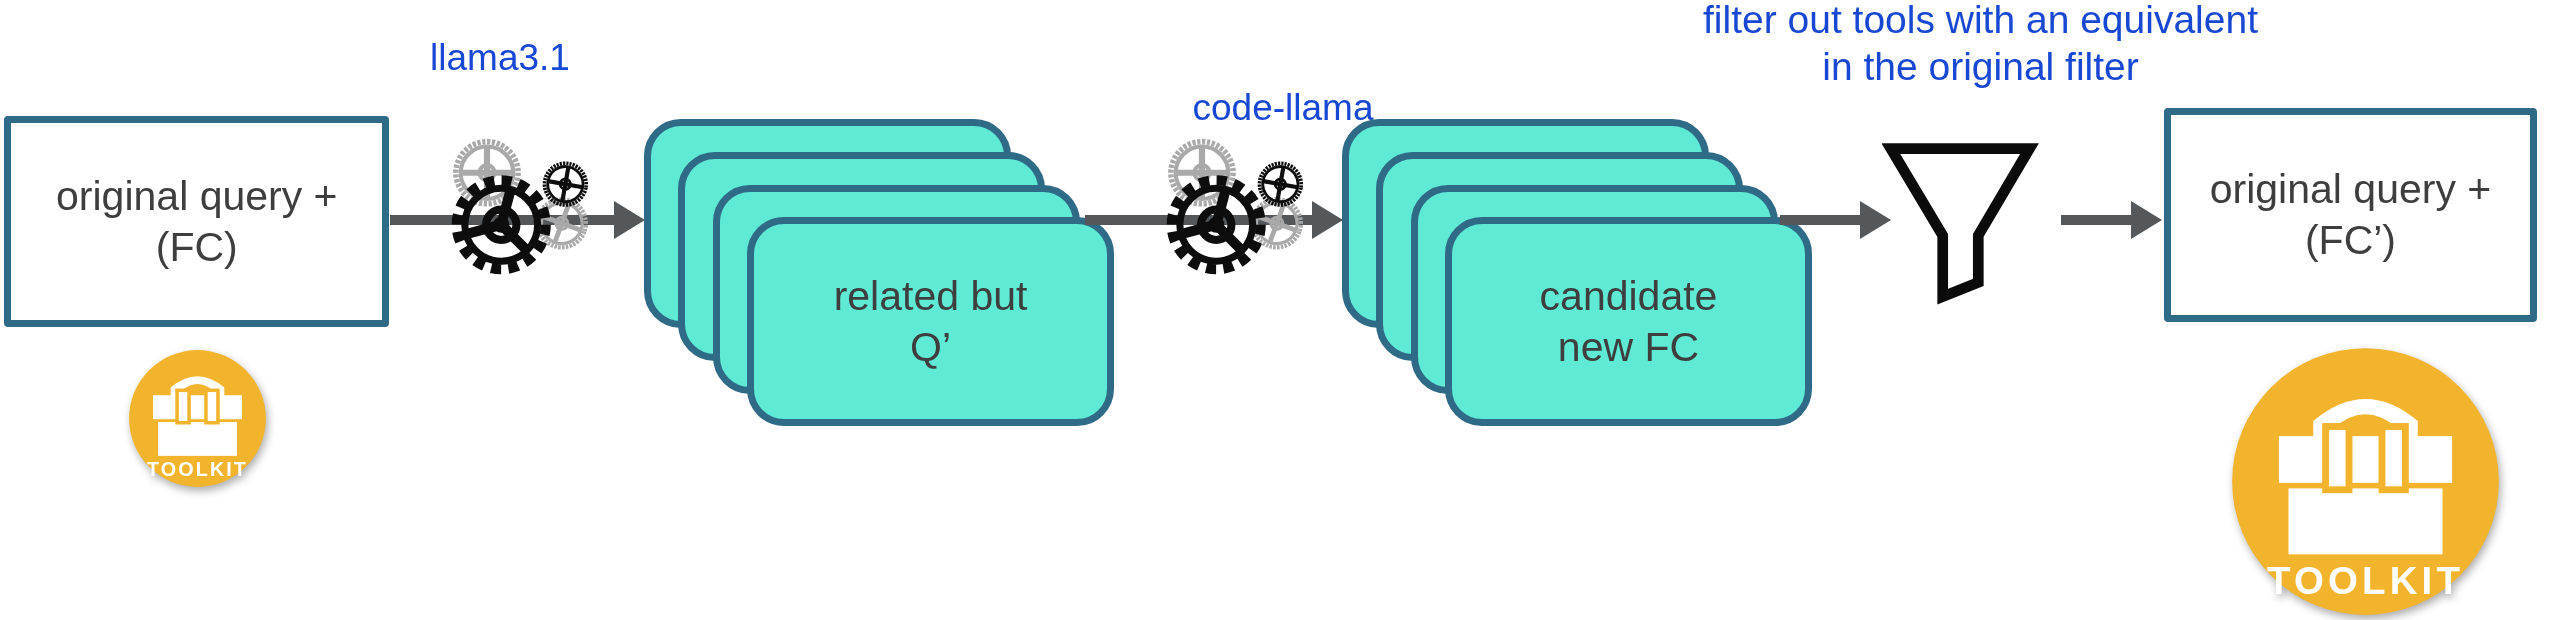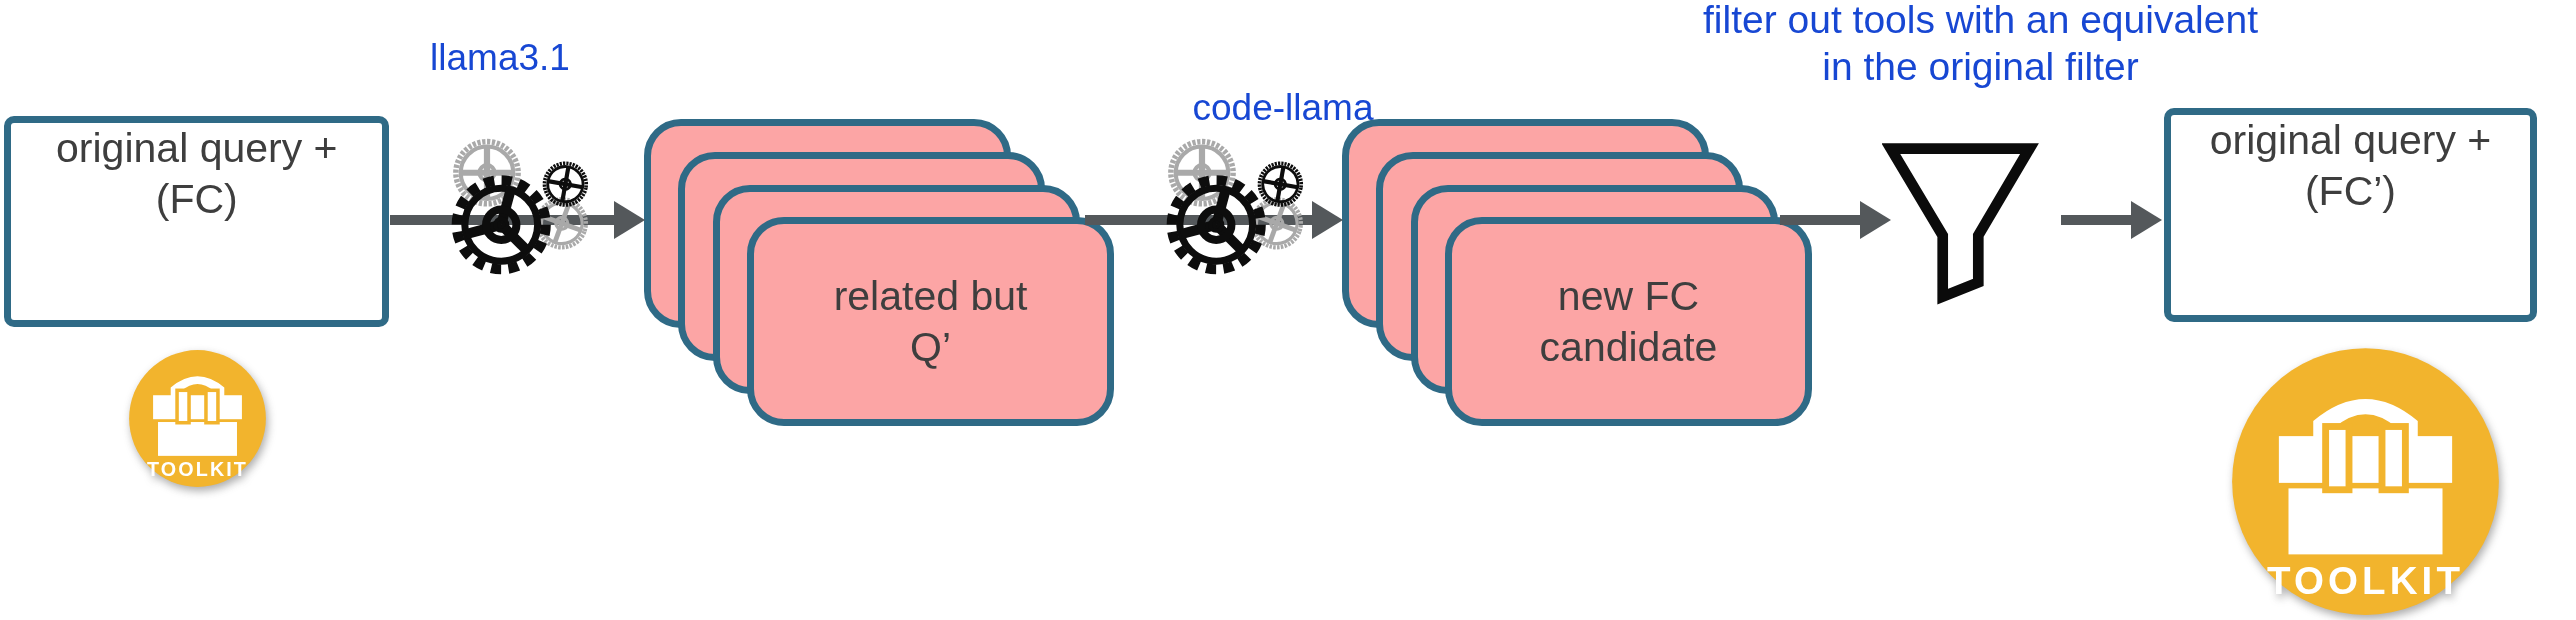"original query +" .node { border-radius: 10px -> 4px; justify-content: flex-start -> center }
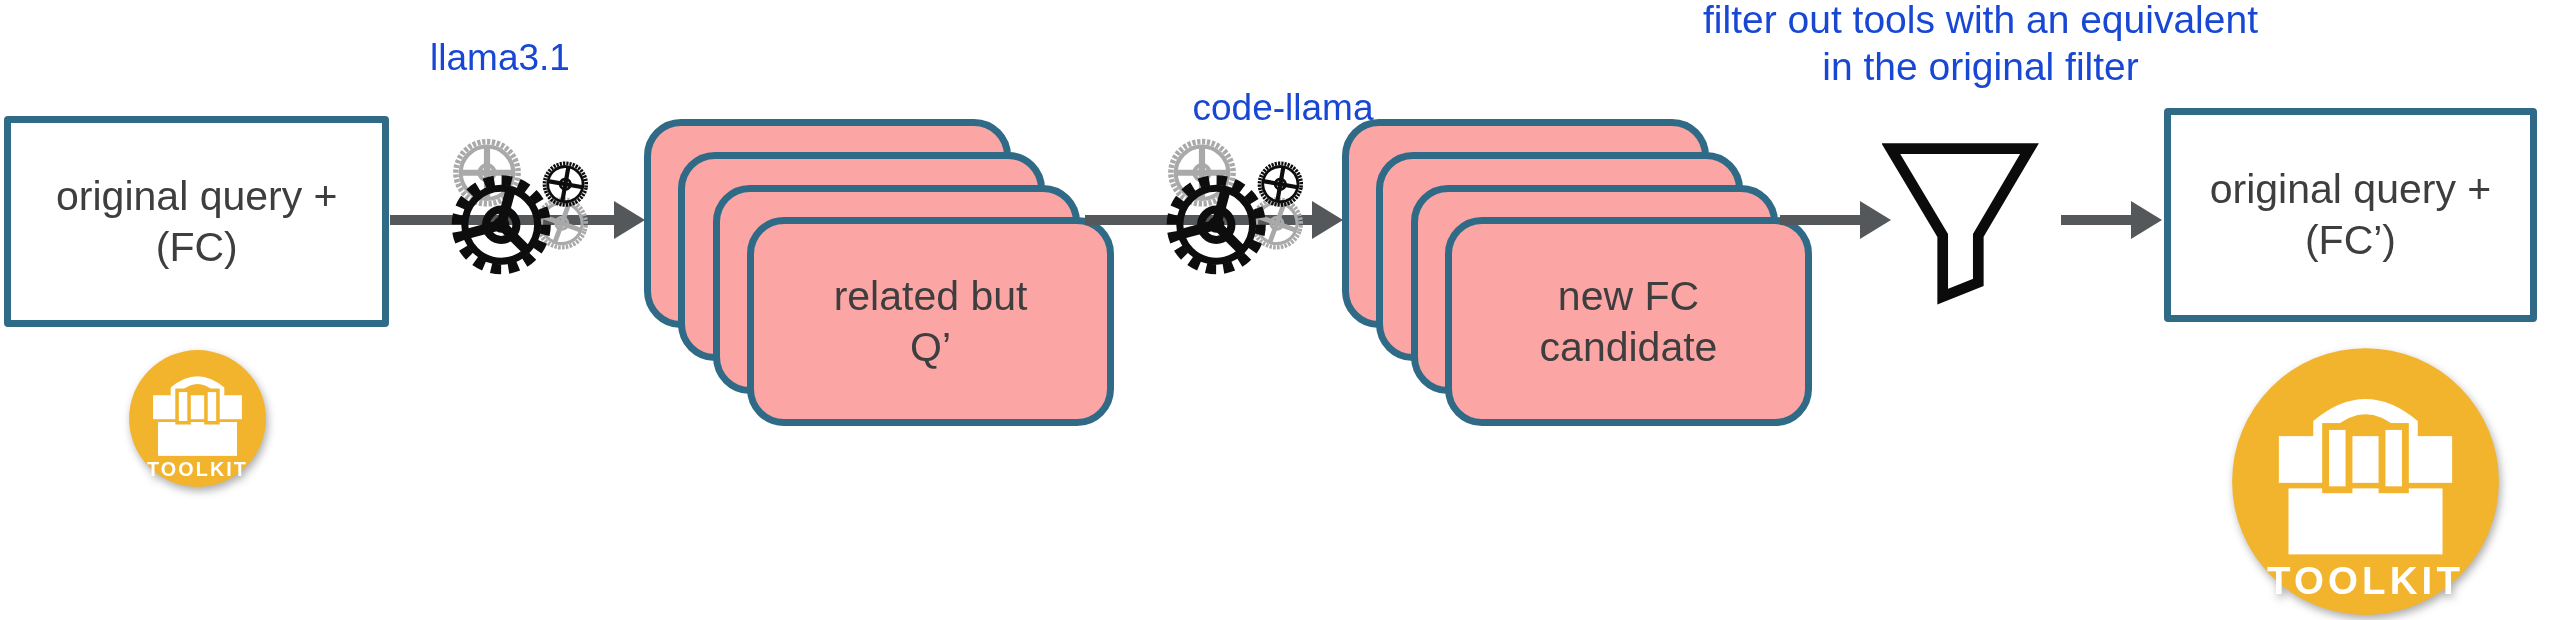"related but" .layer { background: #fca5a5 -> #5eead4 }
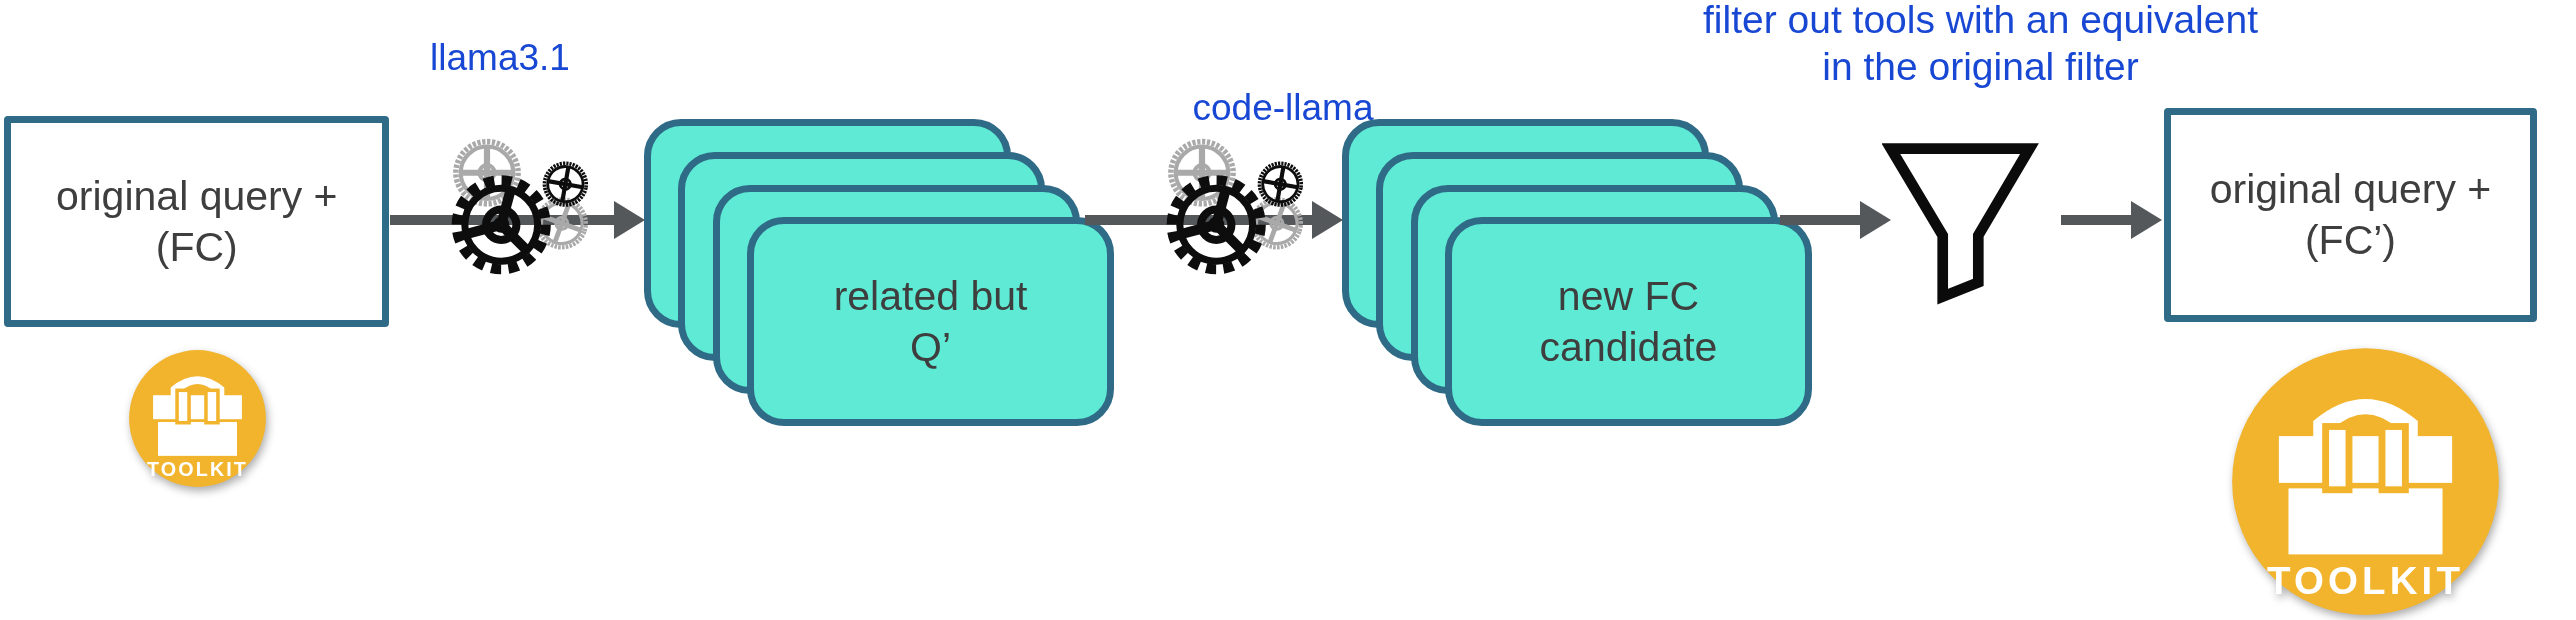"new FC" div { order: before "candidate" -> after "candidate" }
